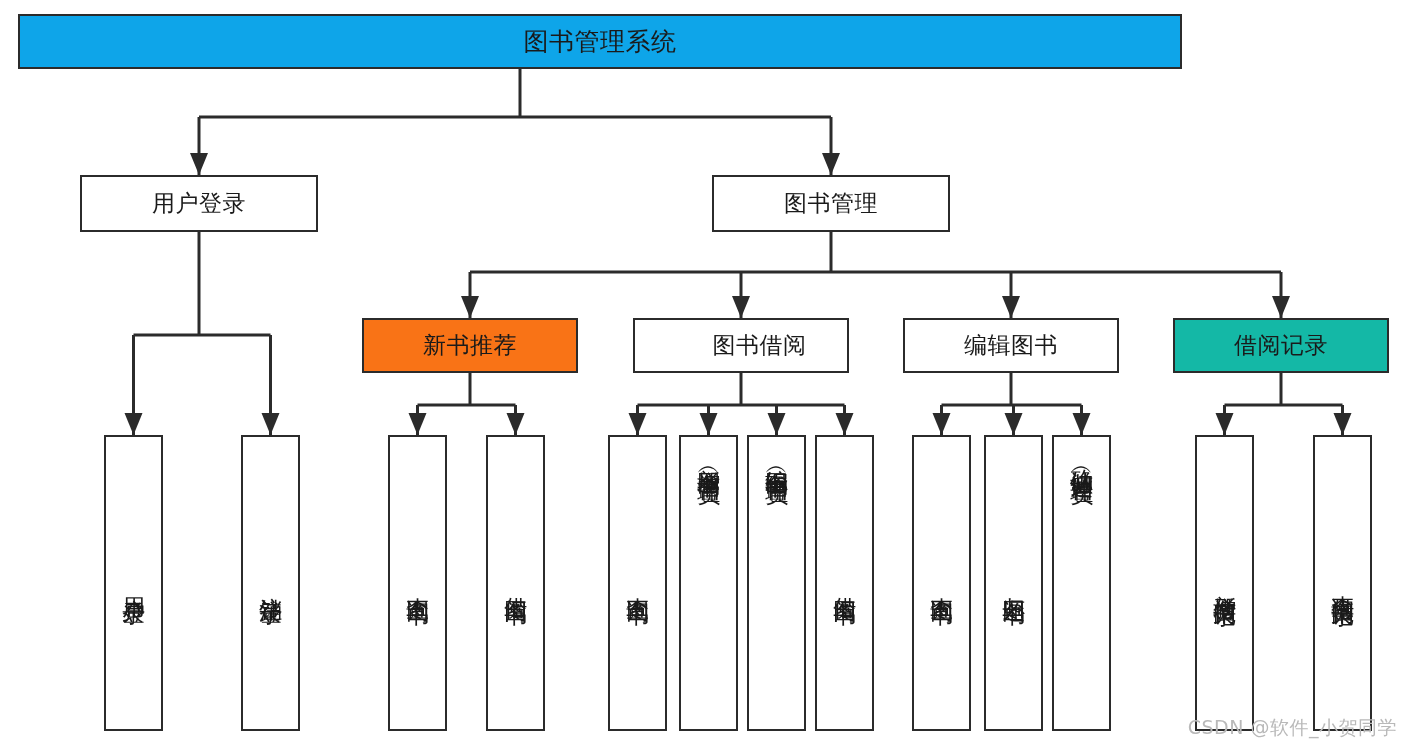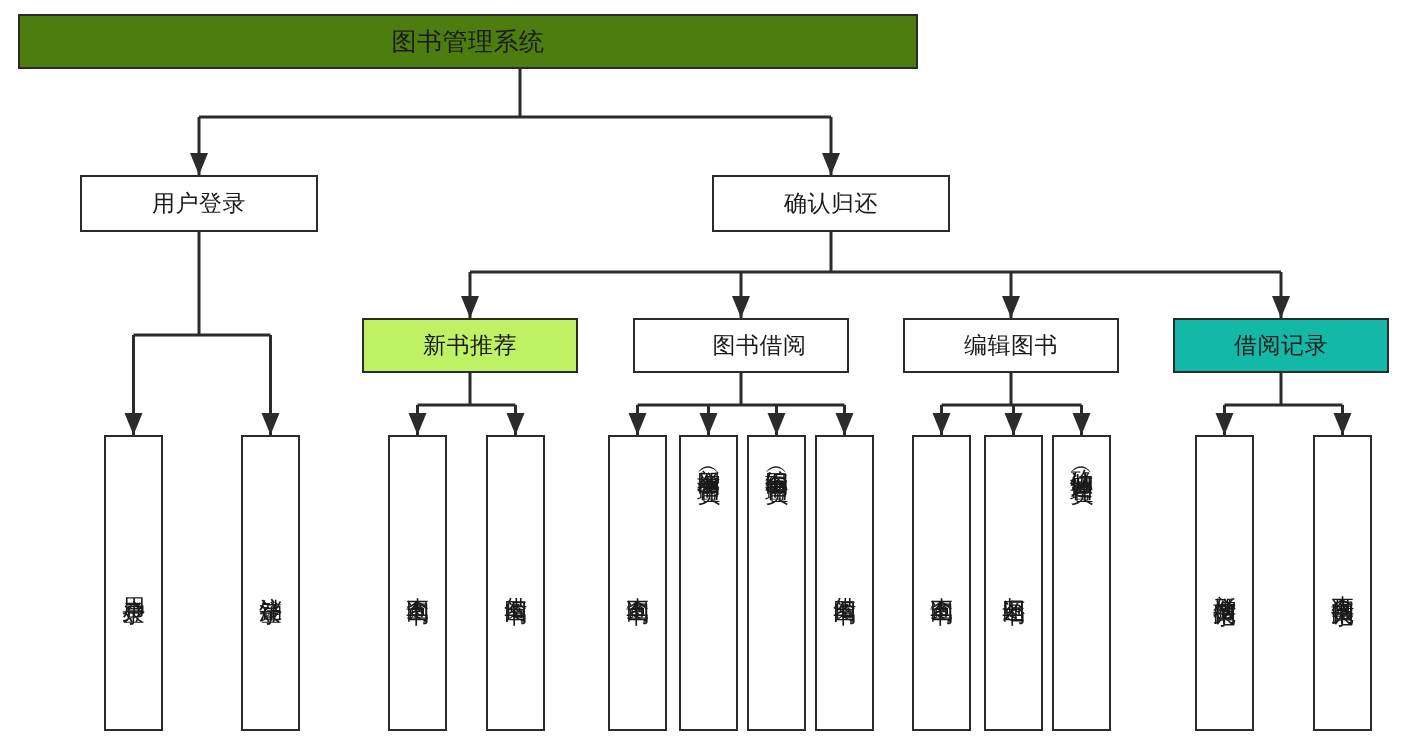"图书管理系统" div.node { background: #4d7c0f -> #0ea5e9; width: 900px -> 1164px }
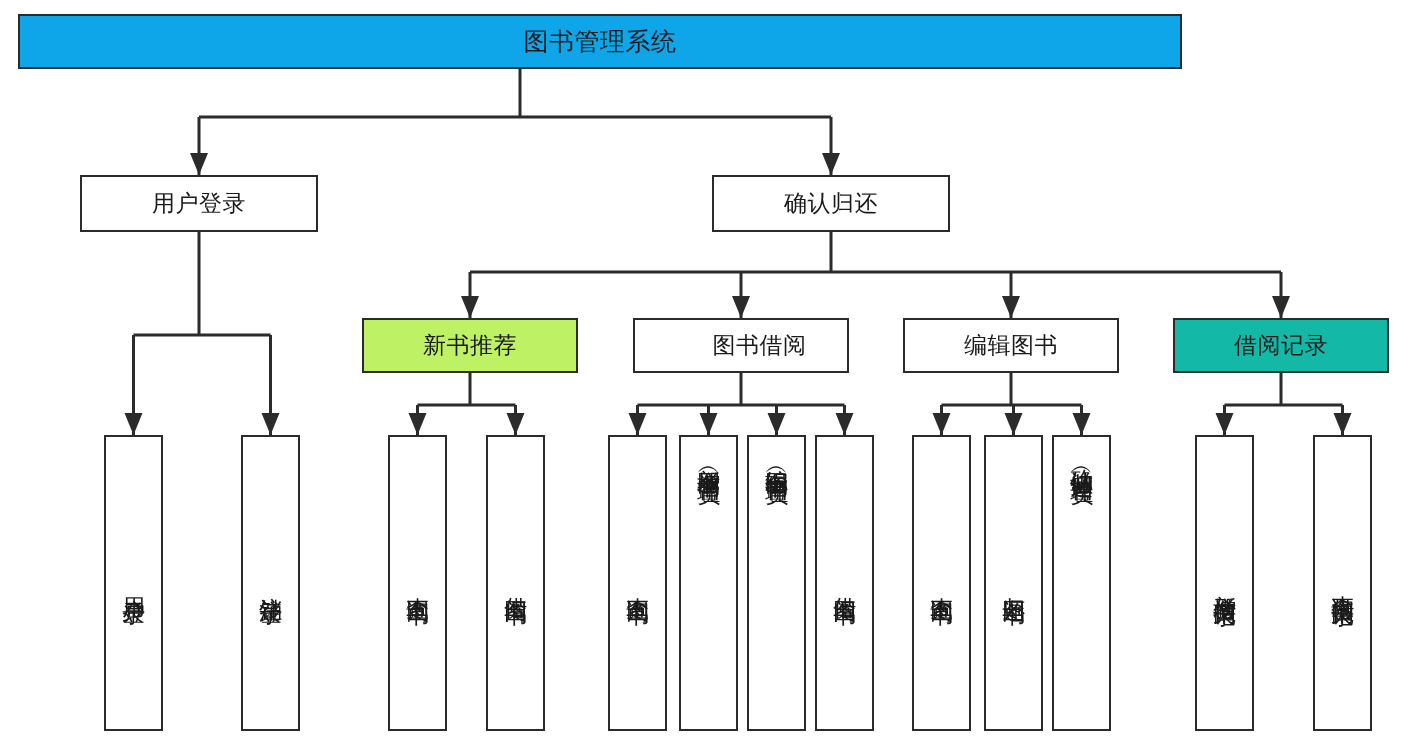"确认归还" span.node-label { text: 确认归还 -> 图书管理 }
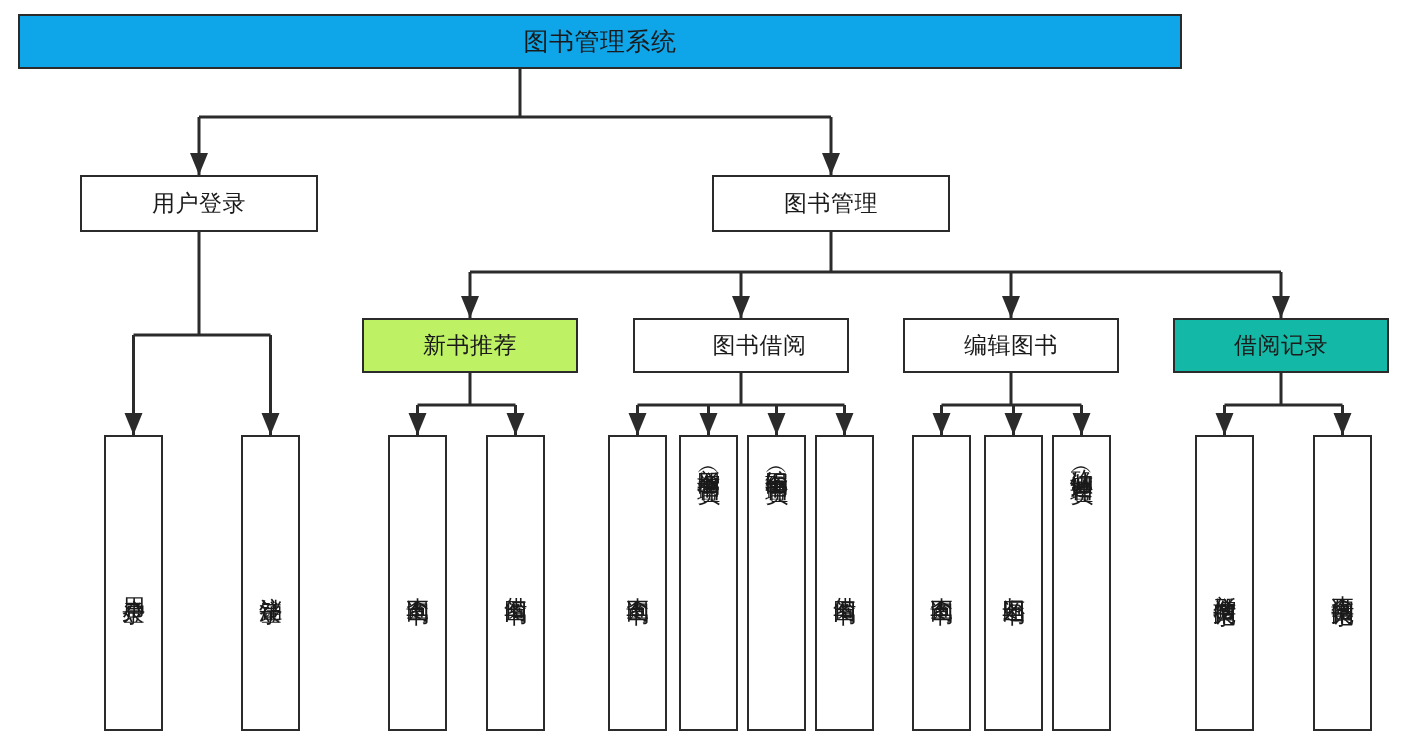"新书推荐" div.node { background: #bef264 -> #f97316 }
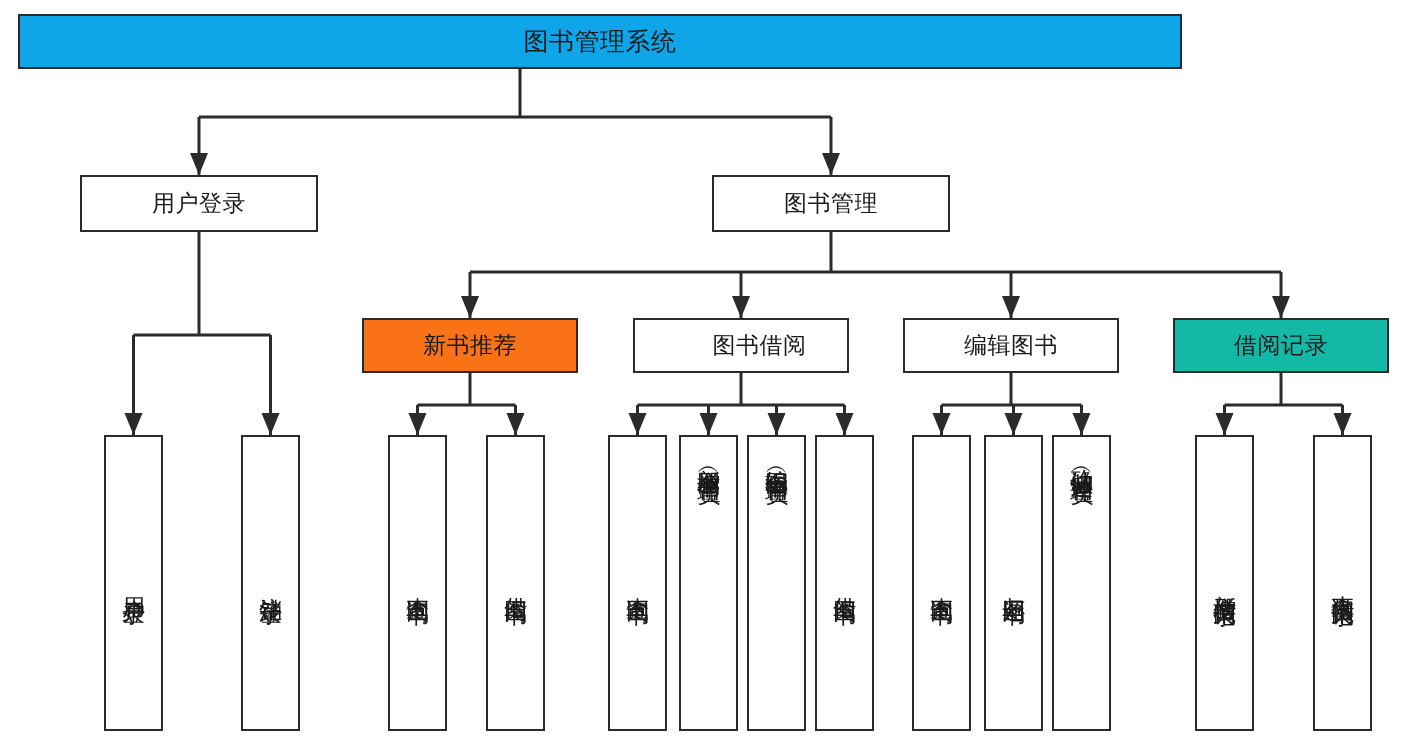"CSDN @软件_小贺同学" div { html: none -> <div>CSDN @软件_小贺同学</div> }
